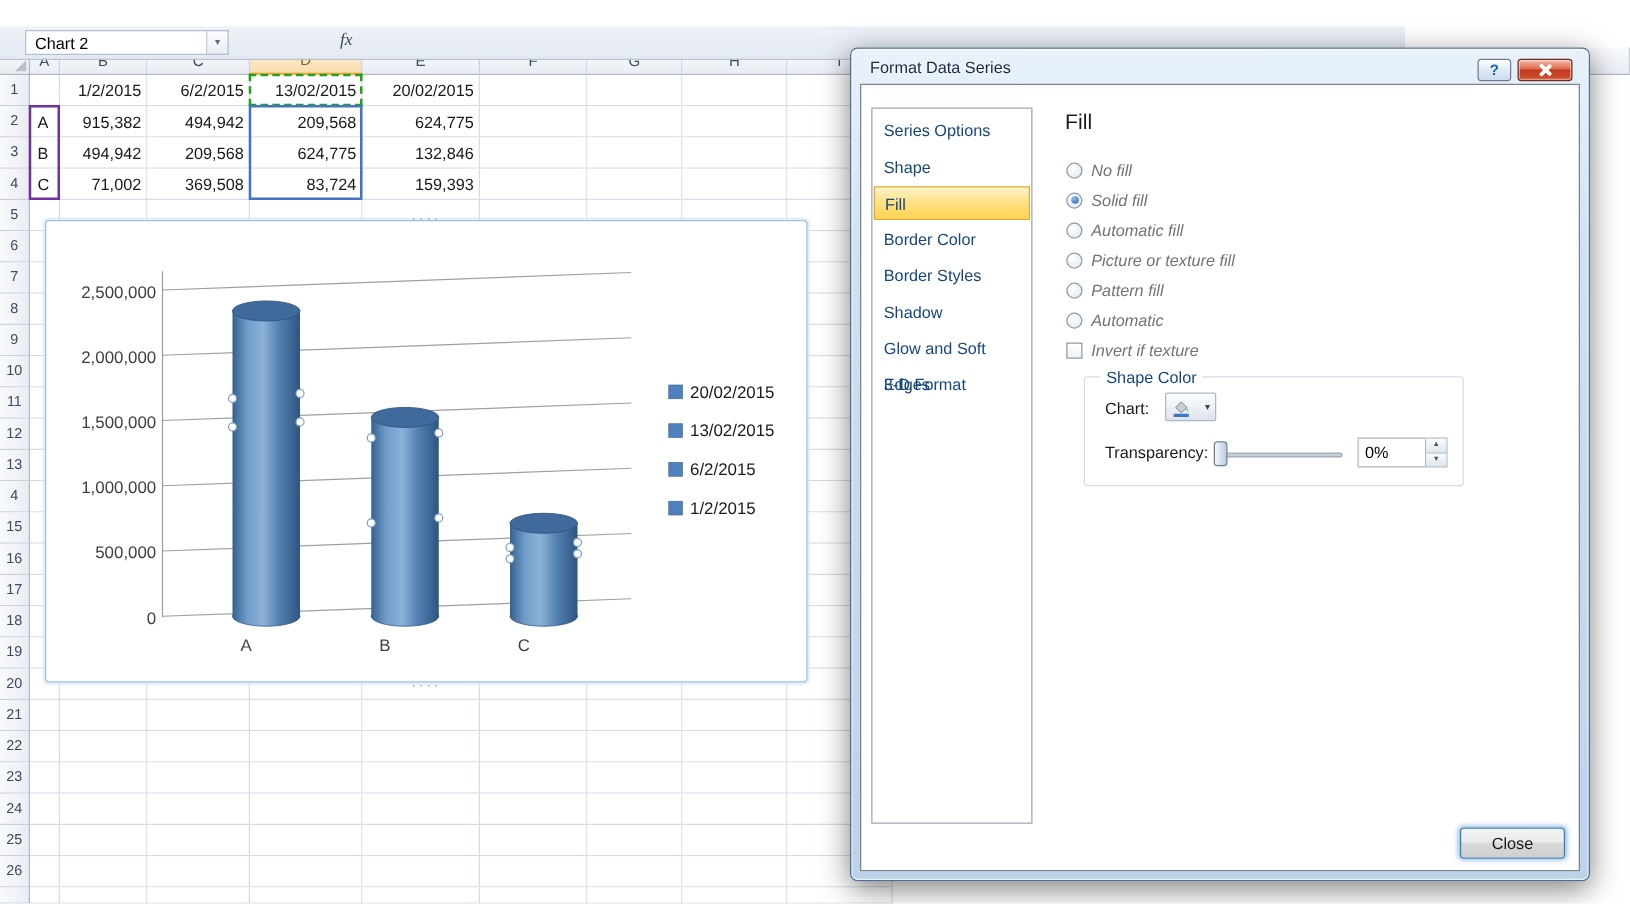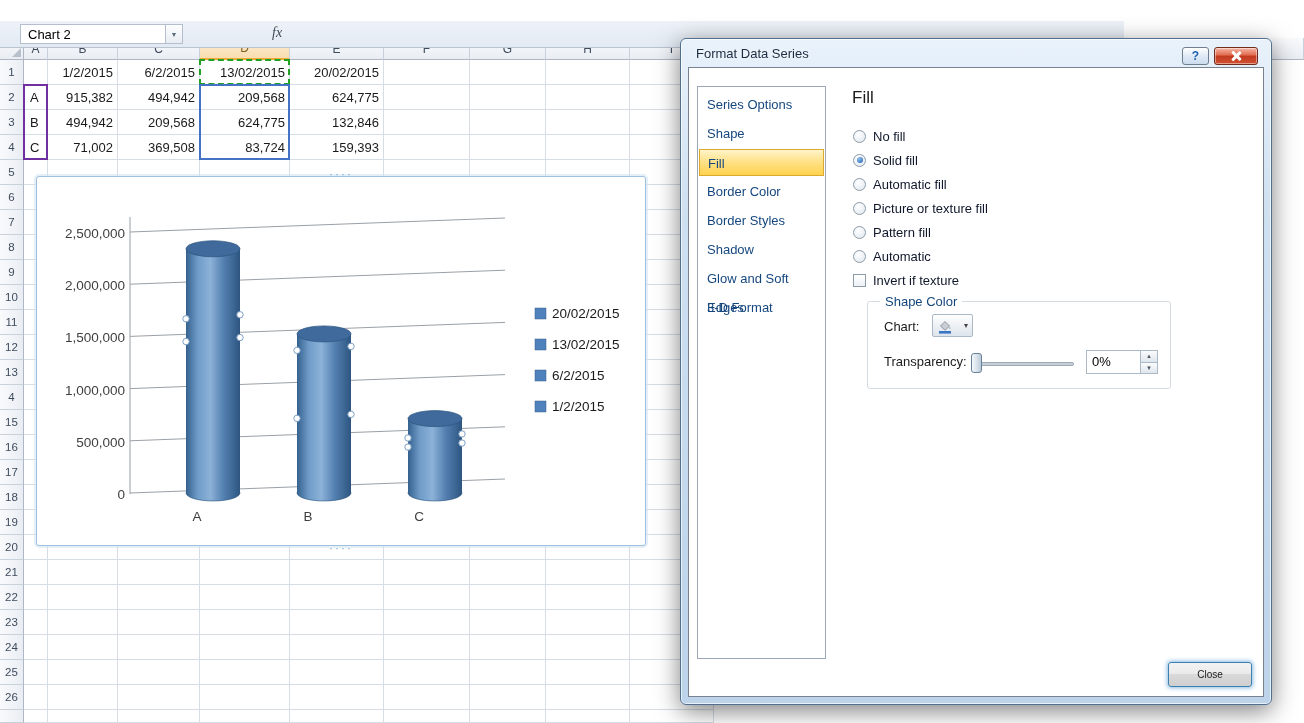"No fill" .opt-row { color: #0f172a -> #737373; font-style: none -> italic }
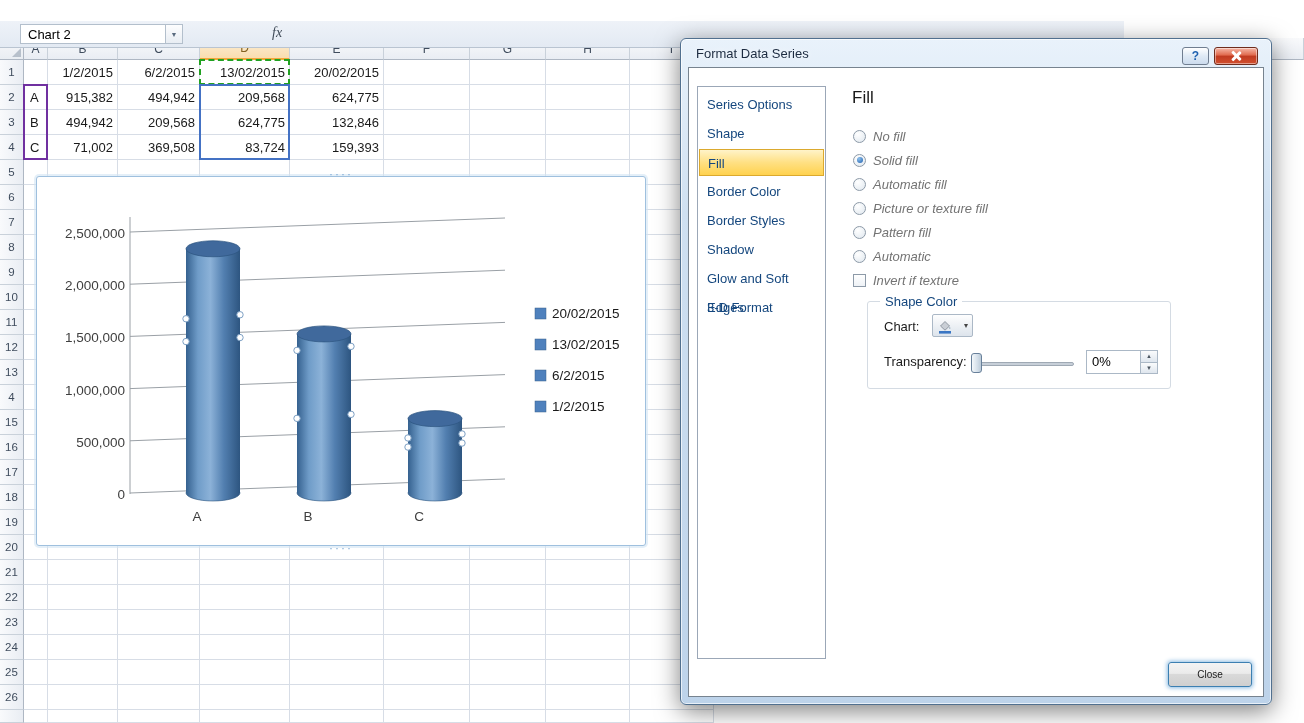"Close" .close-btn { font-size: 10px -> 13px }
